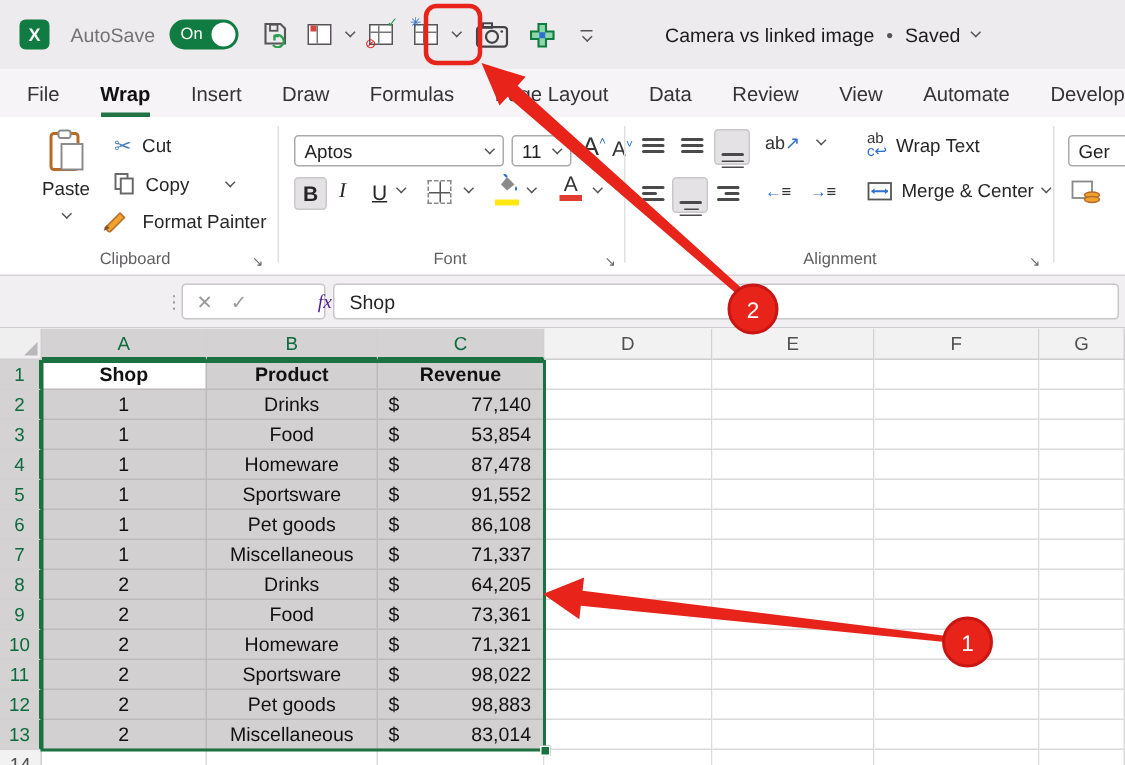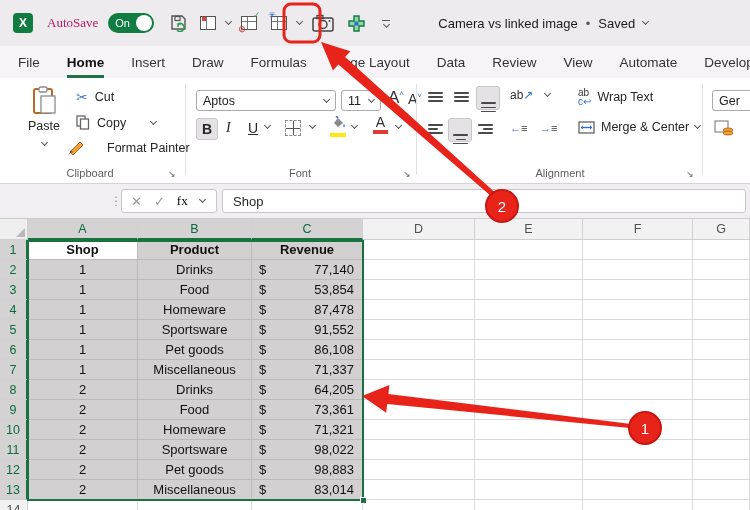"AutoSave" .autosave-lbl { color: #be185d -> #737373; font-family: Liberation Serif, serif -> none }
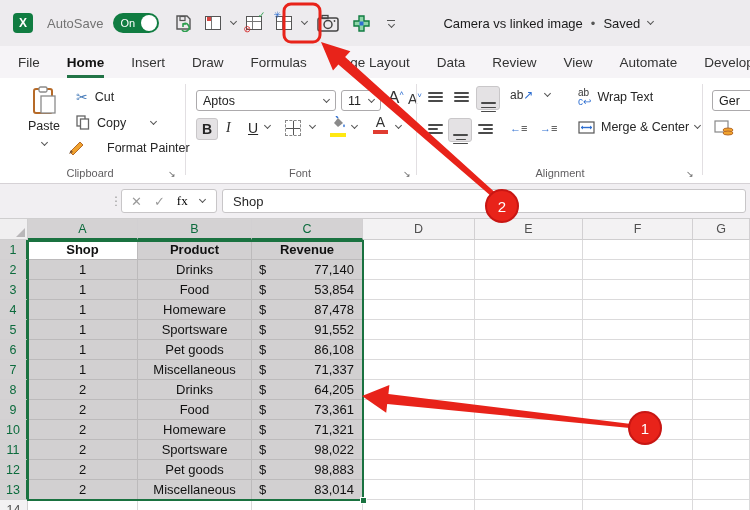"Home" div.tab { text: Home -> Wrap }
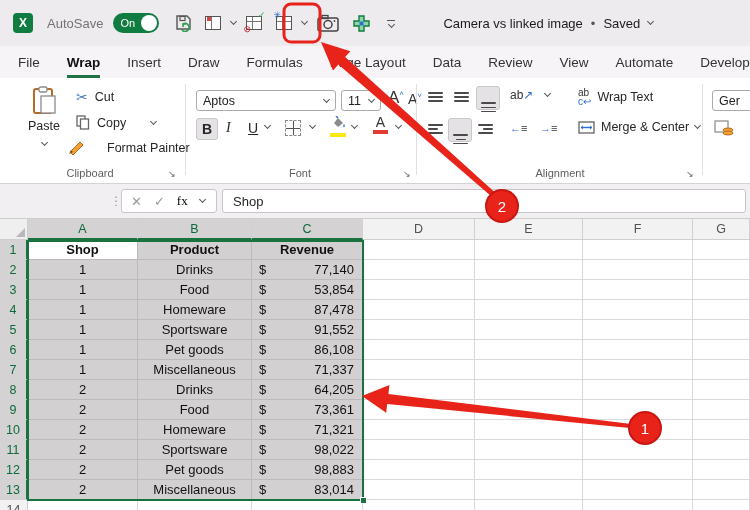"Format Painter" div.abs { gap: 22px -> 10px }
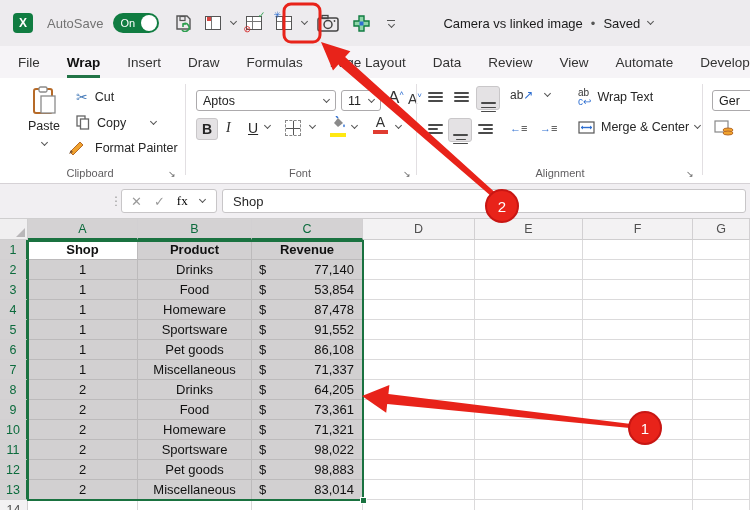"fx" span { color: #000000 -> #4c1d95; font-style: none -> italic; margin-left: none -> 35px }
